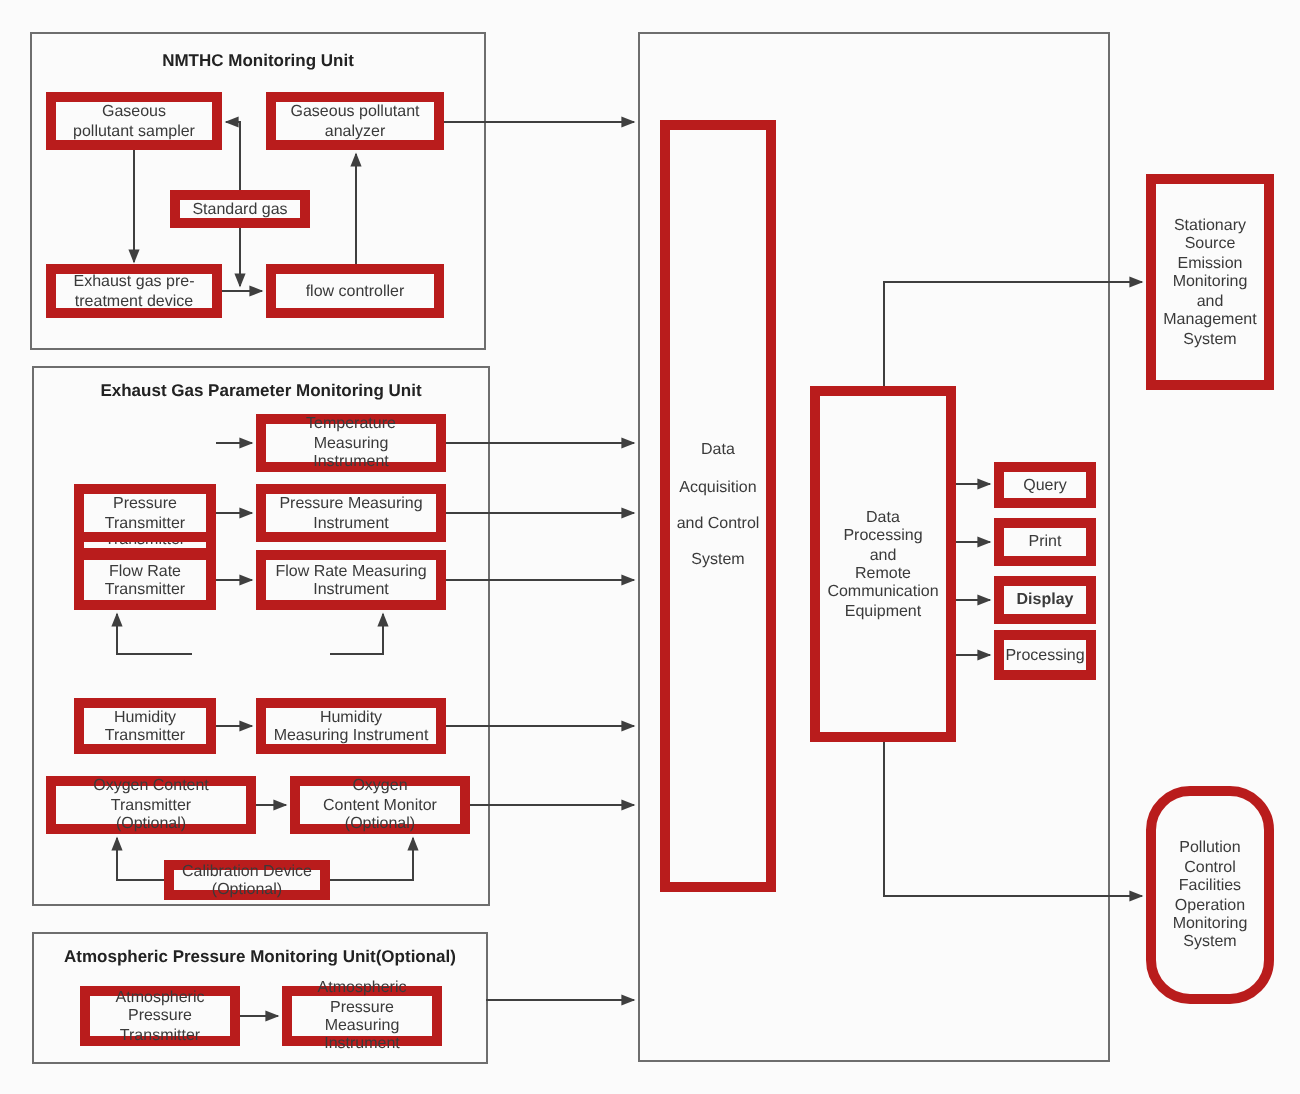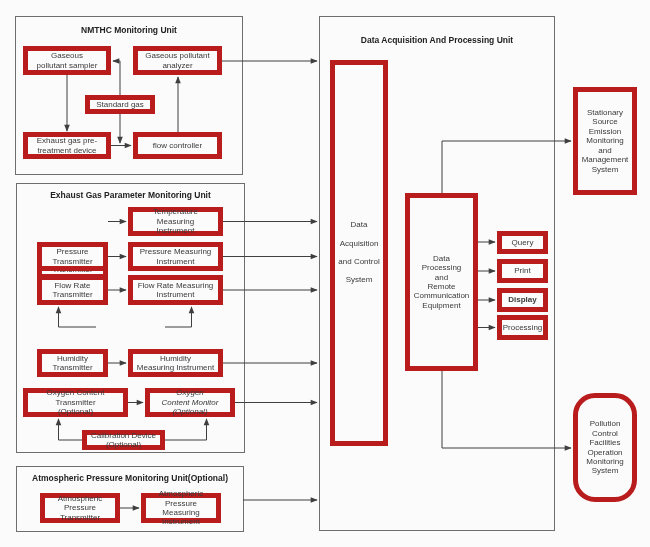"Data Acquisition And Processing Unit" div.unit-title { html: <div>Data Acquisition And Processing Unit</div> -> none }
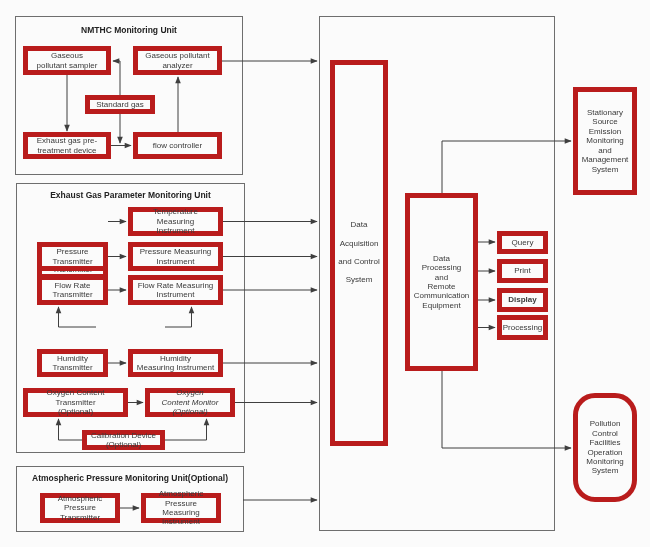"Oxygen" div.box { font-style: italic -> none }
